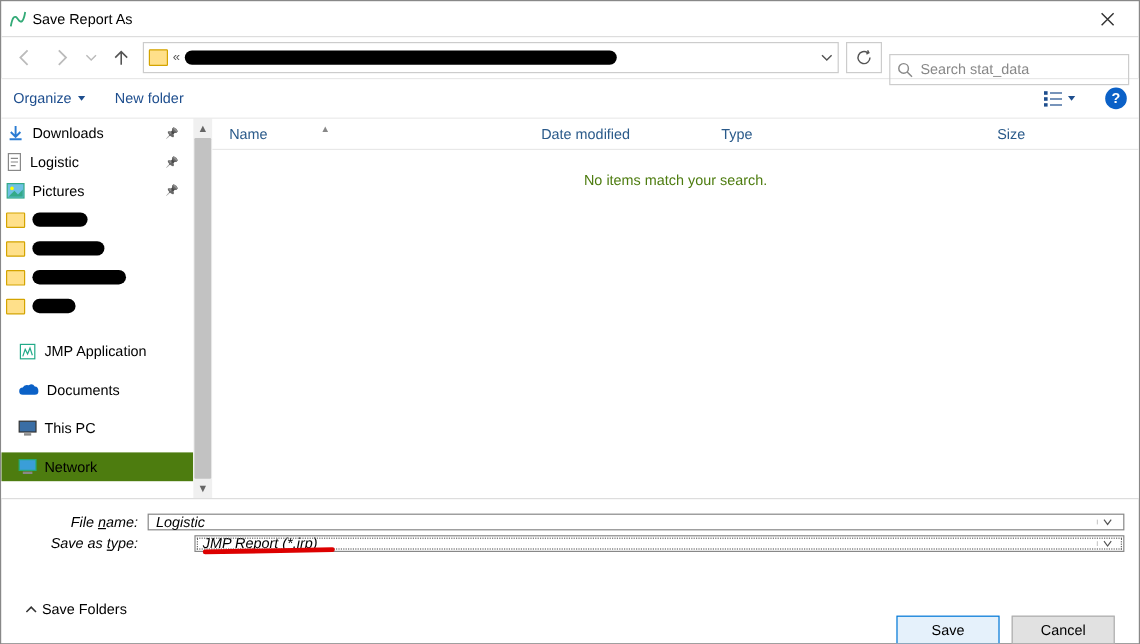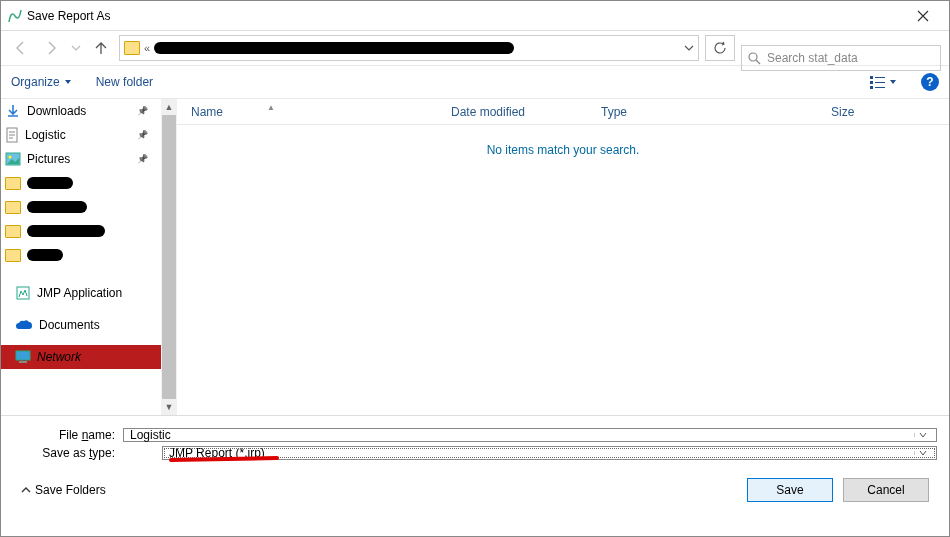"No items match your search." .empty { color: #0369a1 -> #4d7c0f }
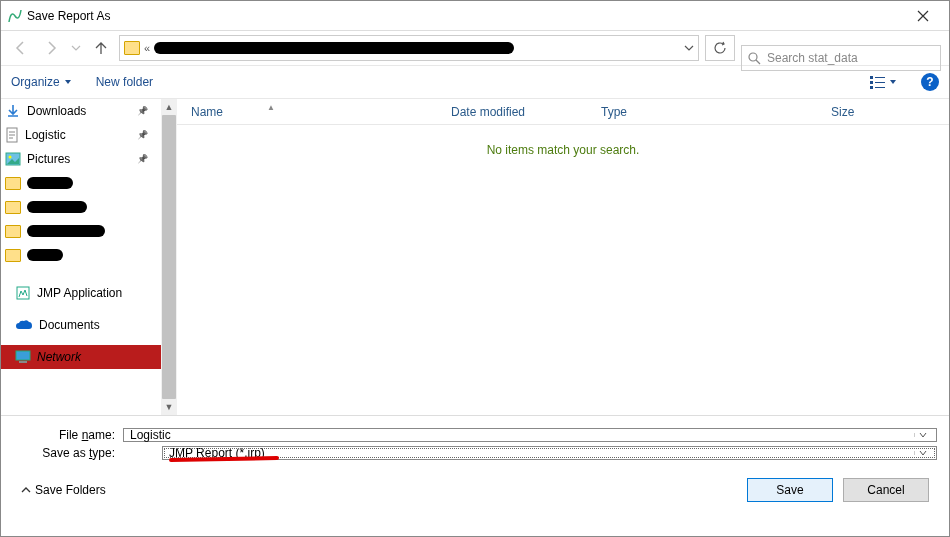"This PC" div.item { html: none -> <div> <span> <svg> <rect></rect> <rect></rect> </svg> </span> <span>This PC</span> </div> }
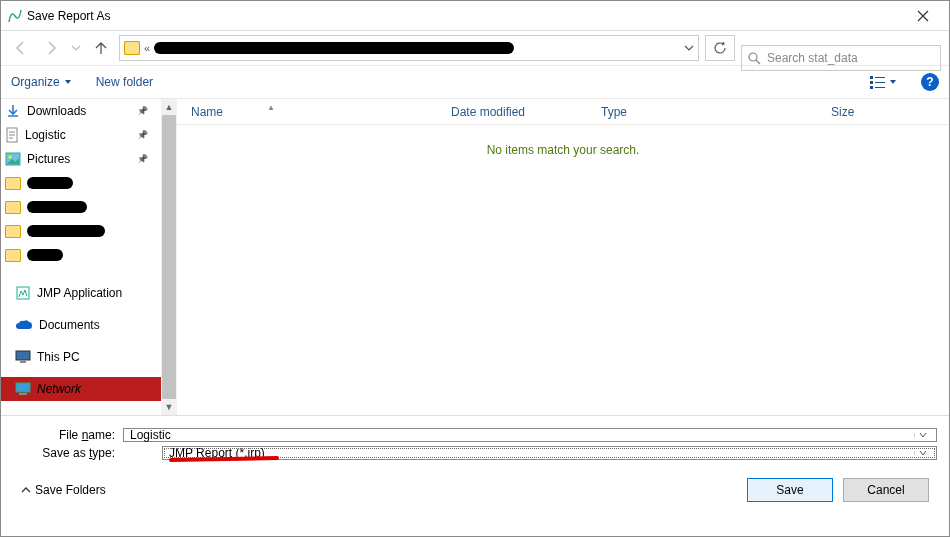"Network" .sidebar .item.sel { background: #b91c1c -> #4d7c0f; font-style: italic -> none }
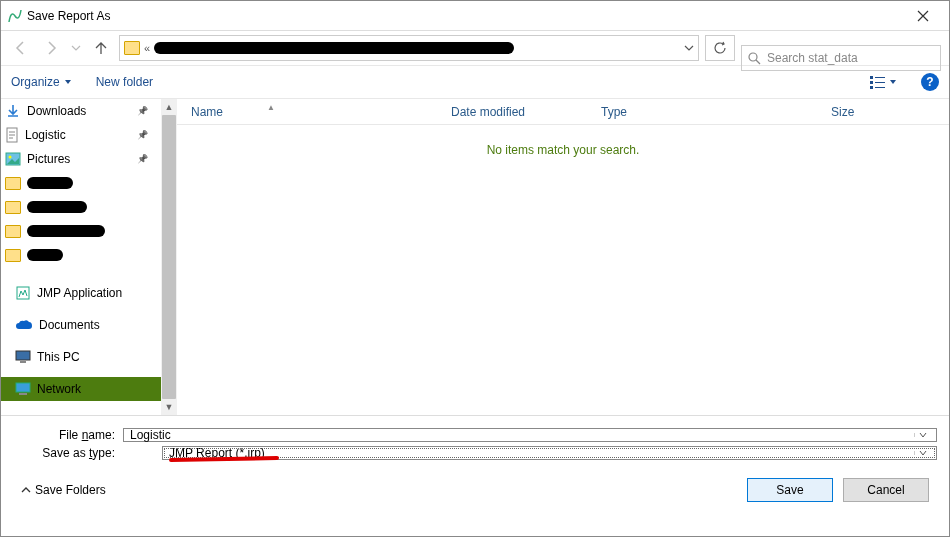"File name:" .fieldrow { font-style: none -> italic }
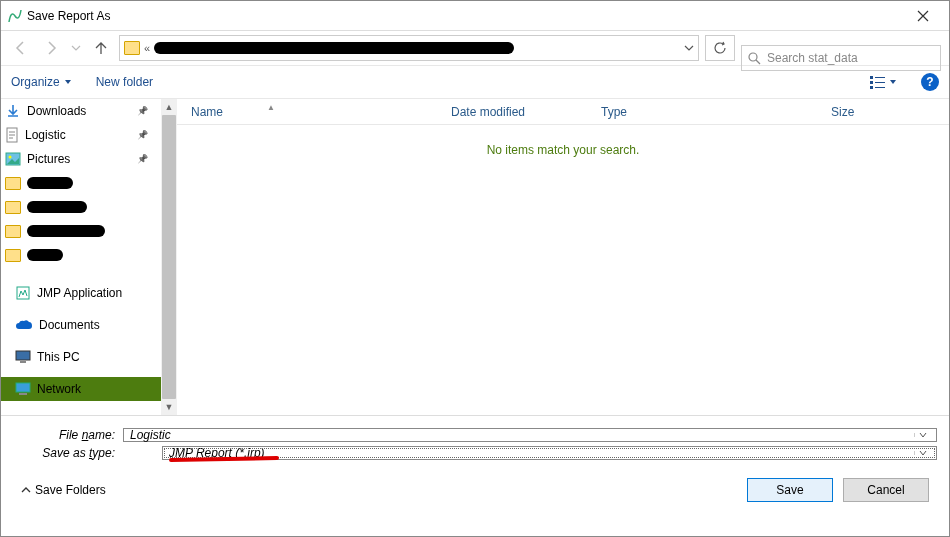"Save" .btn { margin-top: none -> 35px }
